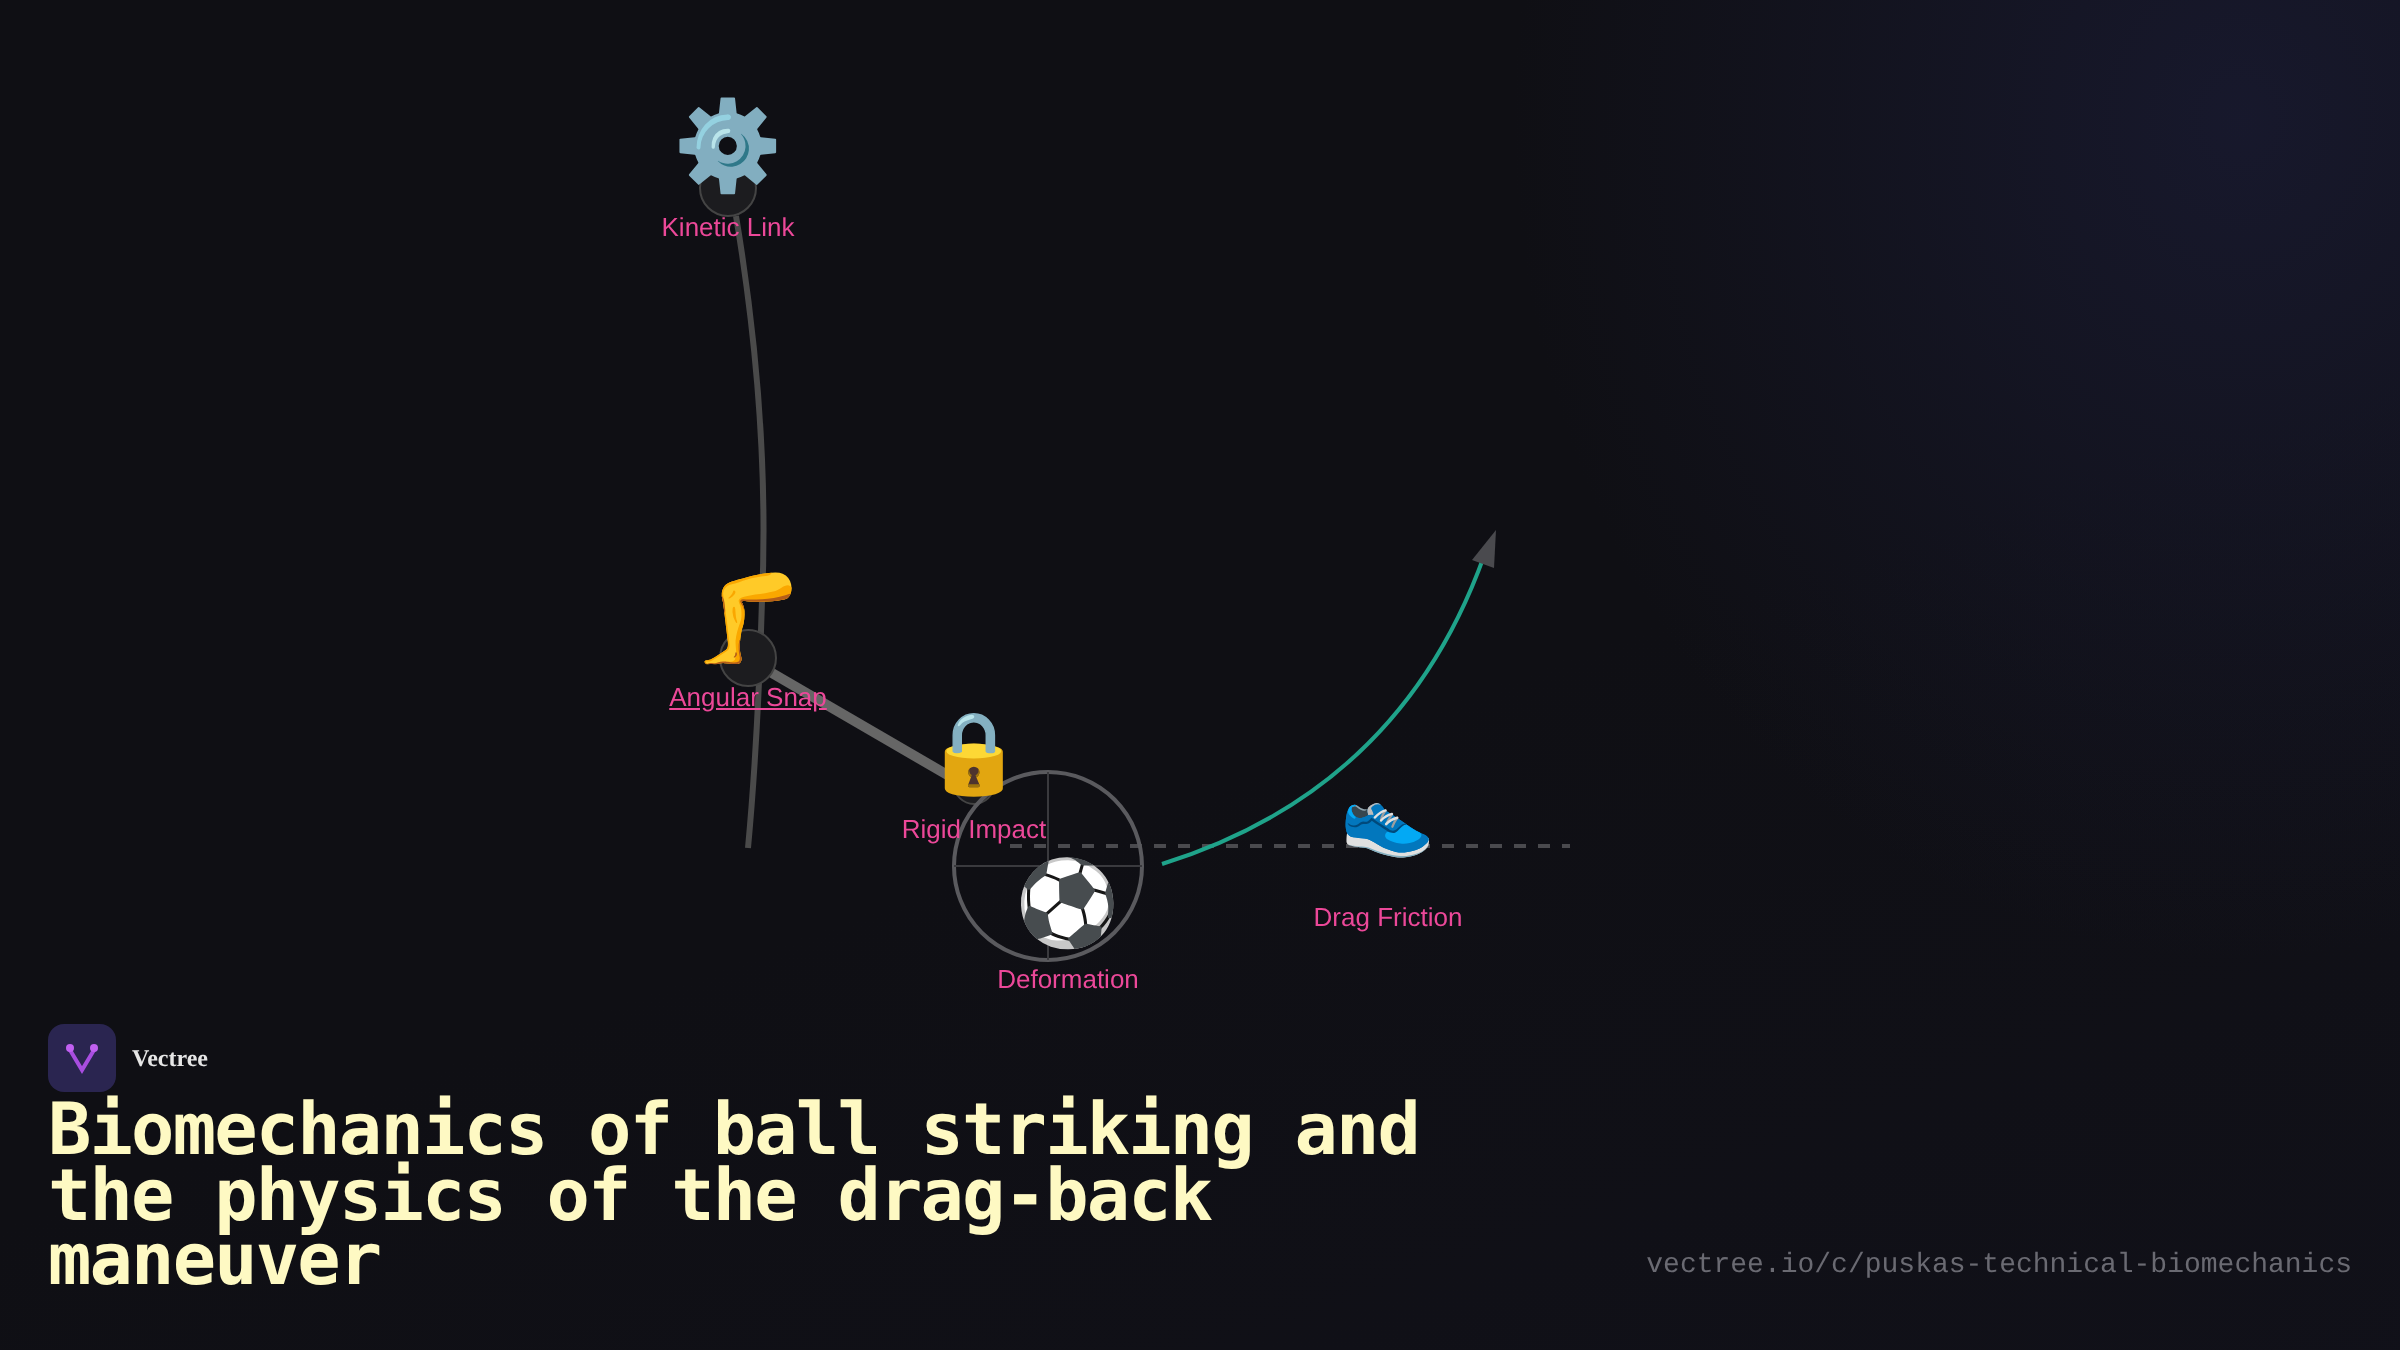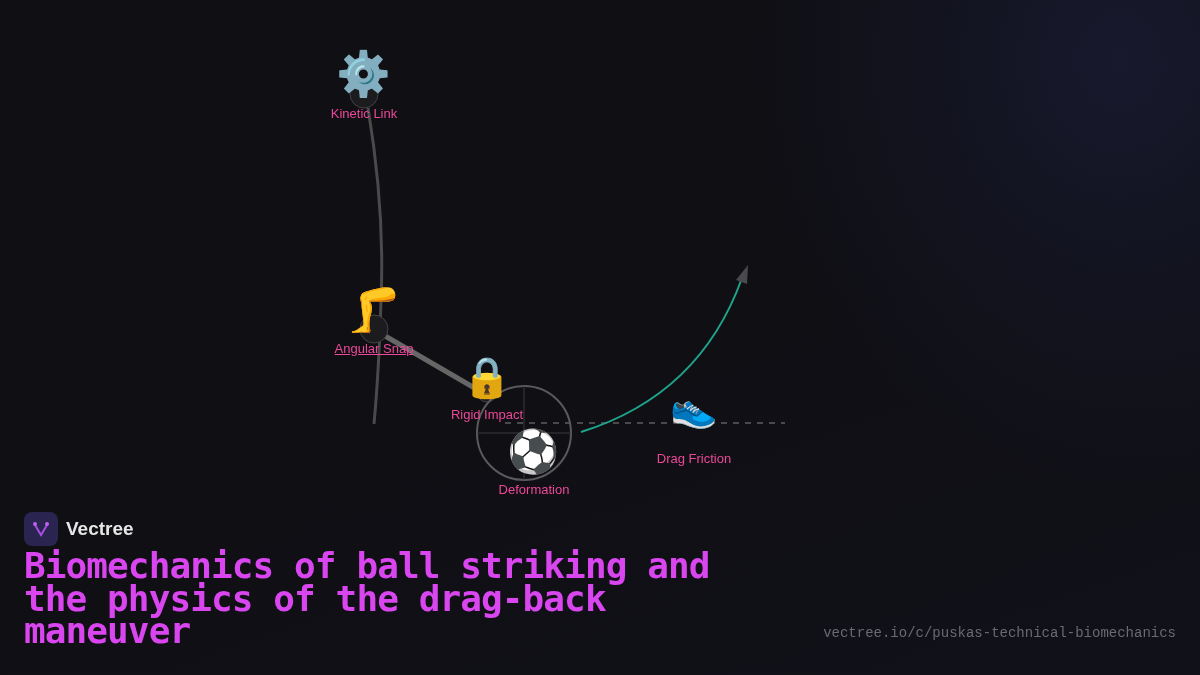"Vectree" .brand-name { font-family: Liberation Sans, sans-serif -> Liberation Serif, serif; font-size: 19px -> 12px }
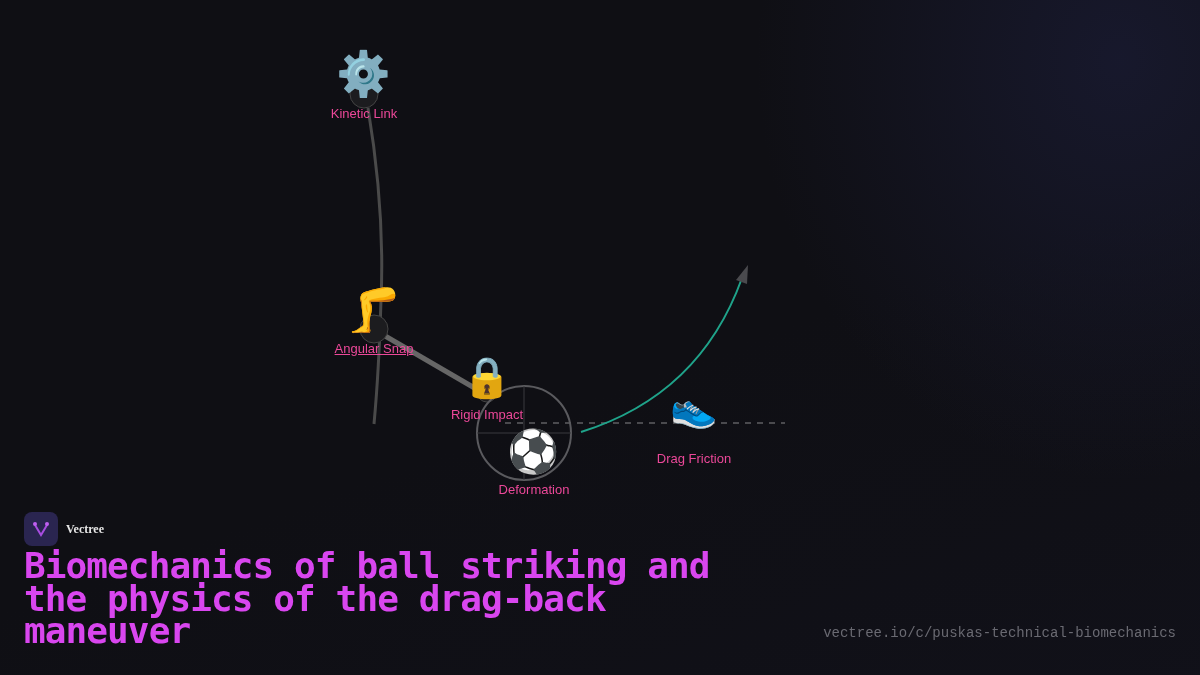"Biomechanics of ball striking and" .title { color: #d946ef -> #fef9c3 }
